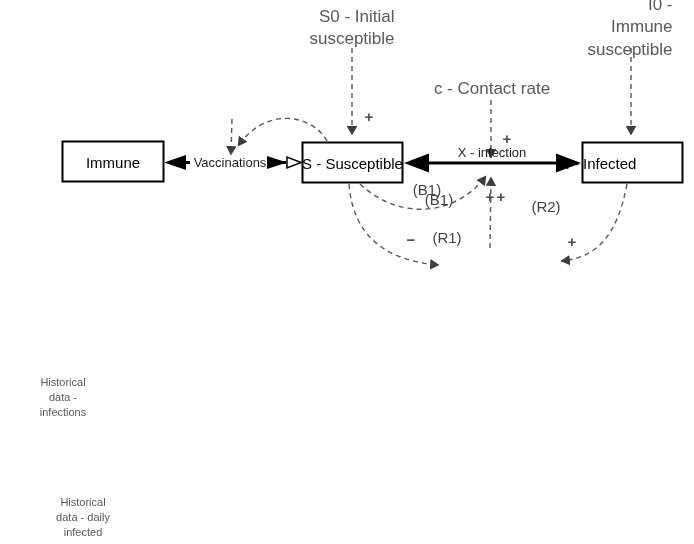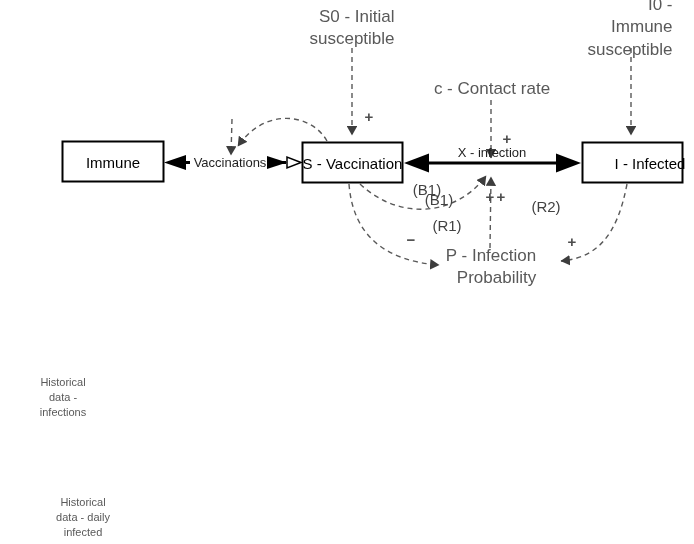"S - Vaccination" div.lbl { text: Vaccination -> Susceptible }
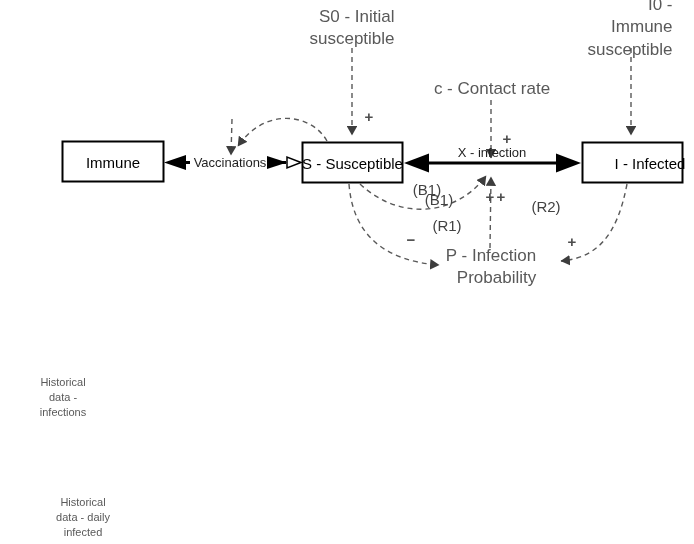"I - Infected" div.lbl { left: 650px -> 601px }
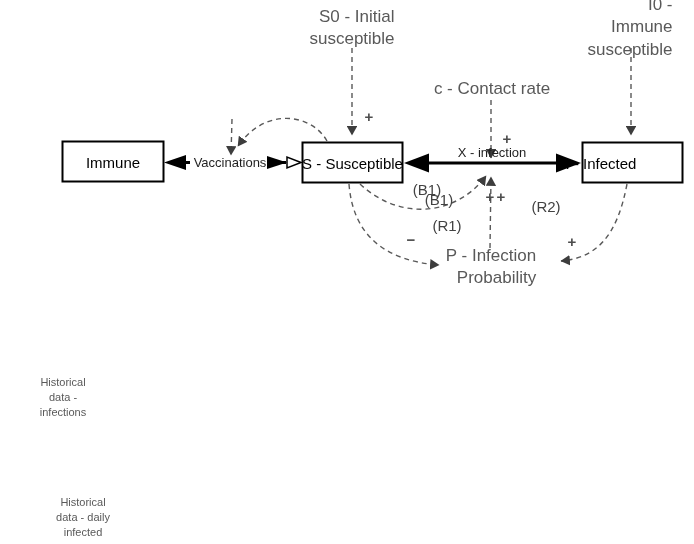"(R1)" div.lbl { top: 226px -> 238px }
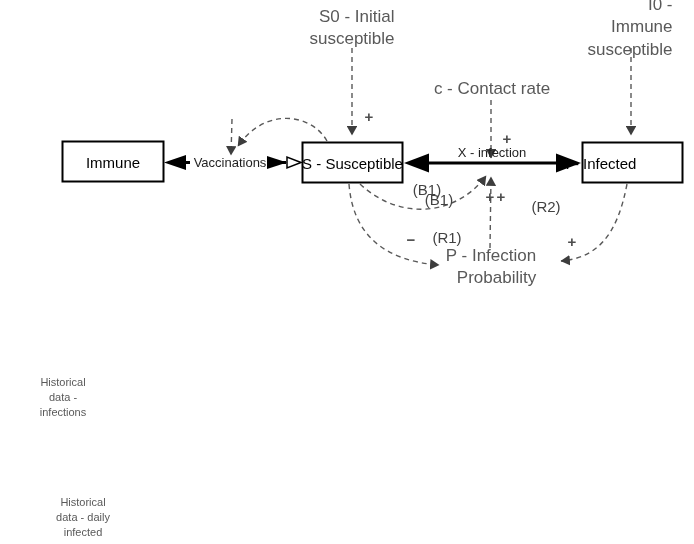"P - Infection" div.lbl { html: <div>P - Infection Probability</div> -> none }
